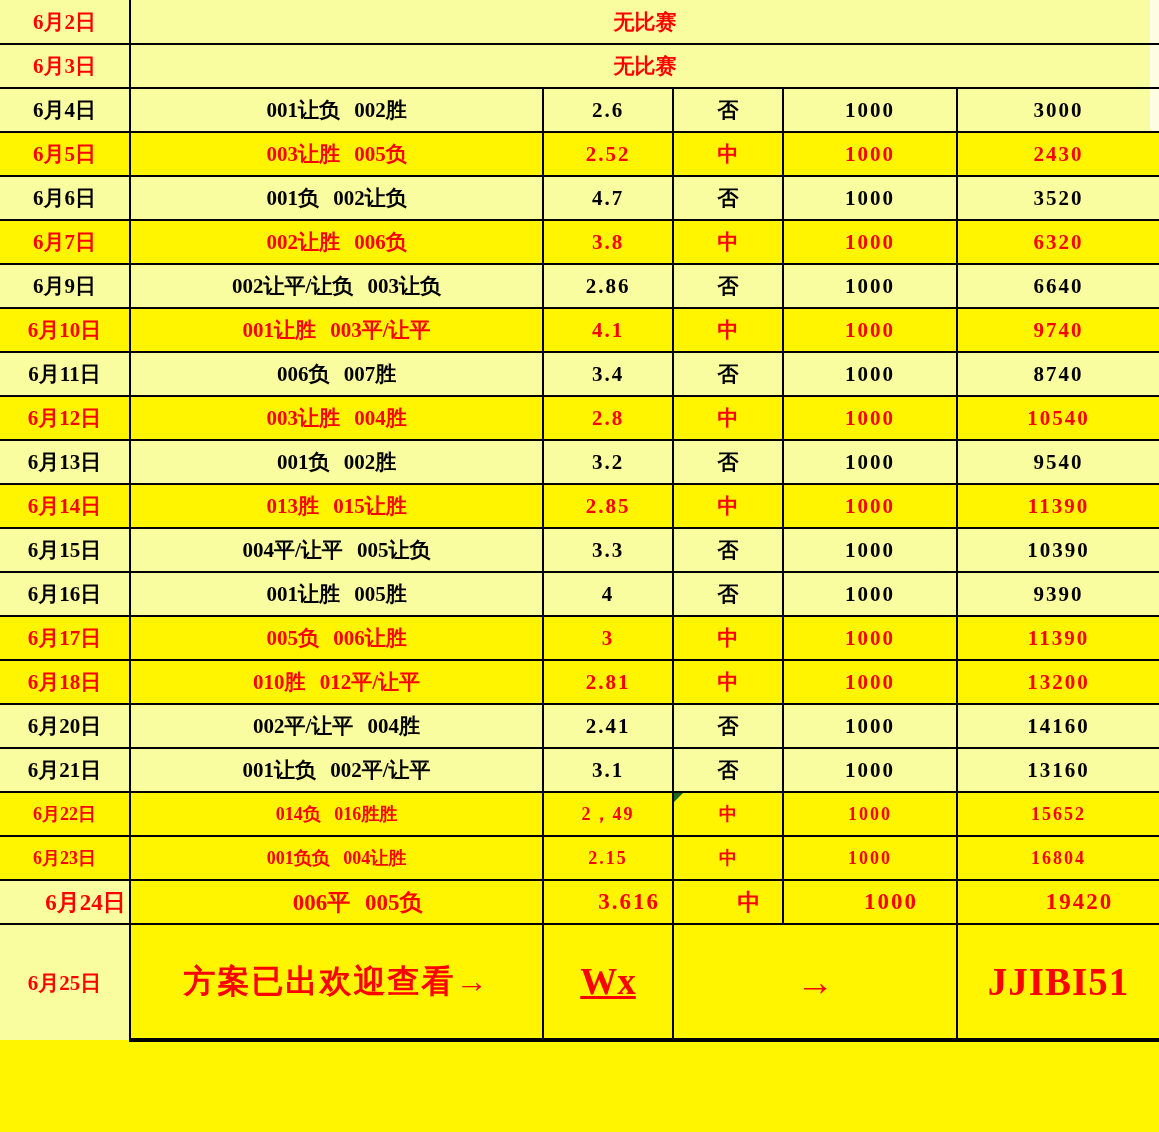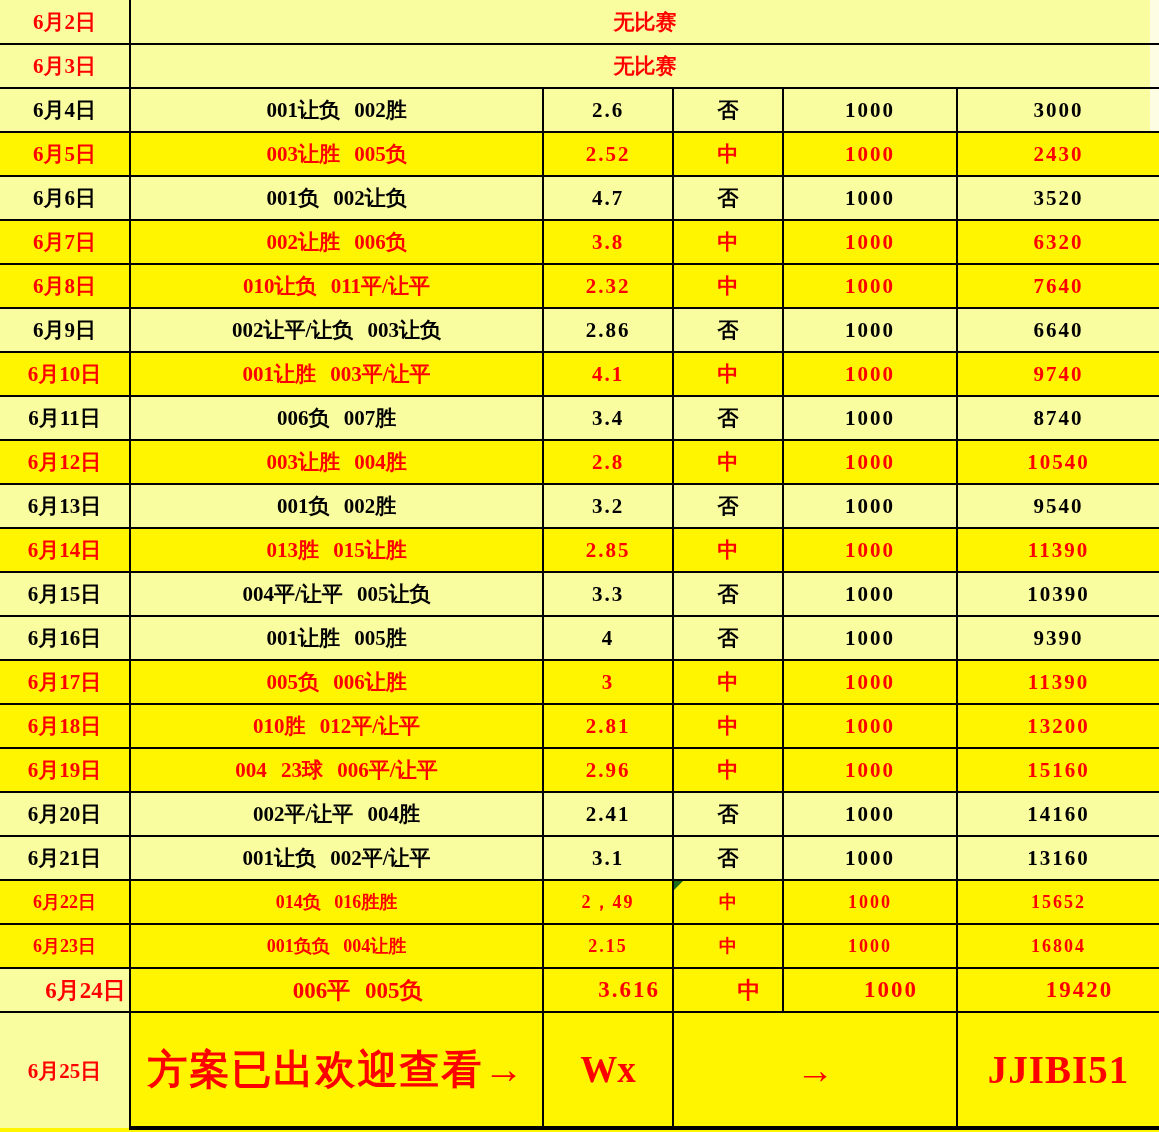"6月8日" tr.r { html: <tr> <td>6月8日</td> <td>010让负 011平/让平</td> <td>2.32</td> <td>中</td> <td>1000</td> <td>7640</td> </tr> -> none }
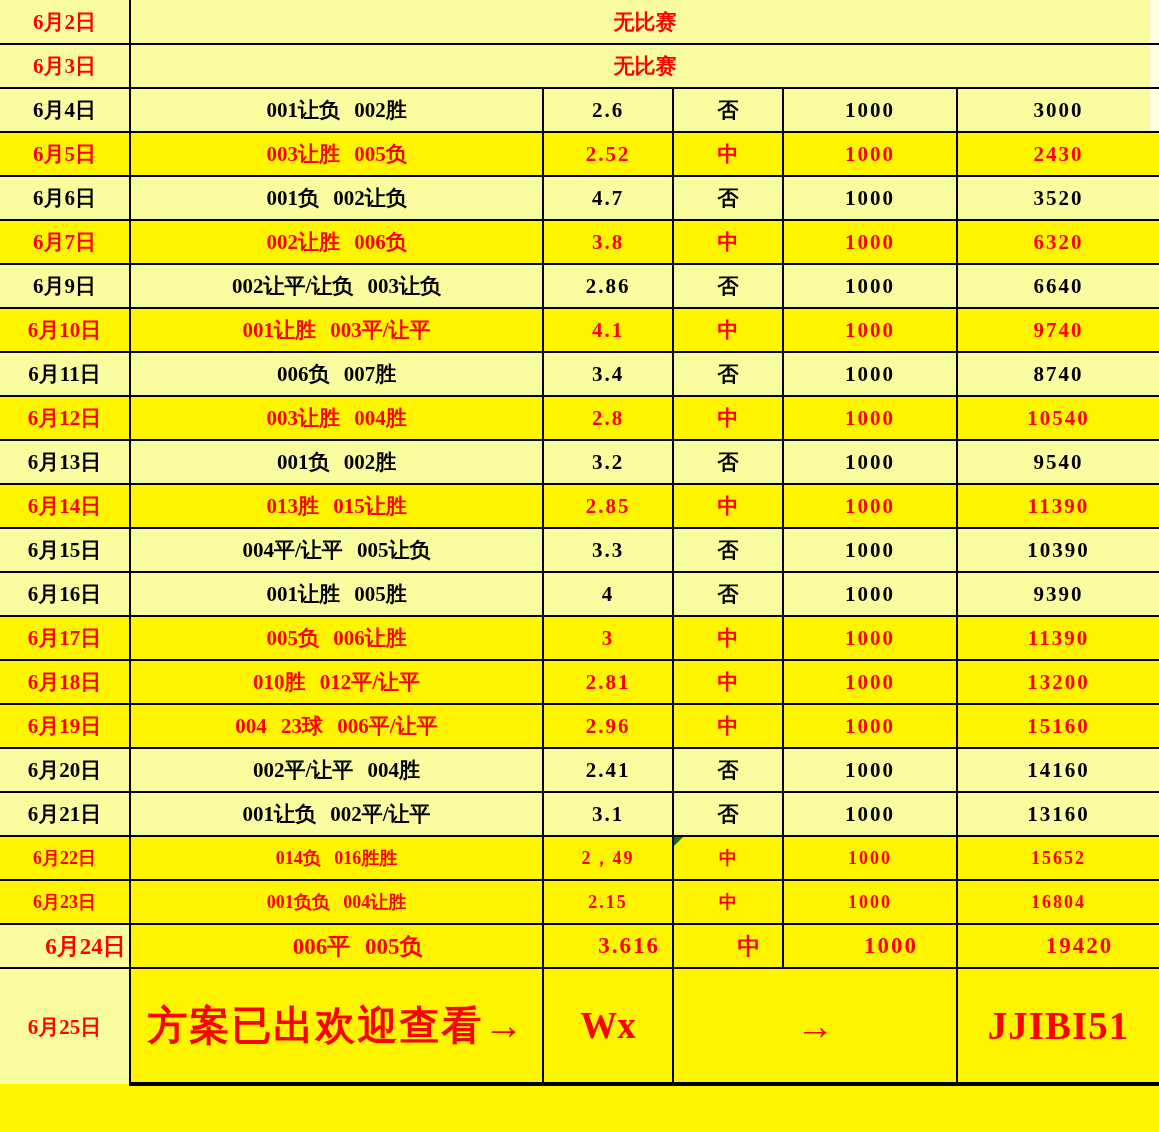"6月19日" tr.r { html: <tr> <td>6月19日</td> <td>004 23球 006平/让平</td> <td>2.96</td> <td>中</td> <td>1000</td> <td>15160</td> </tr> -> none }
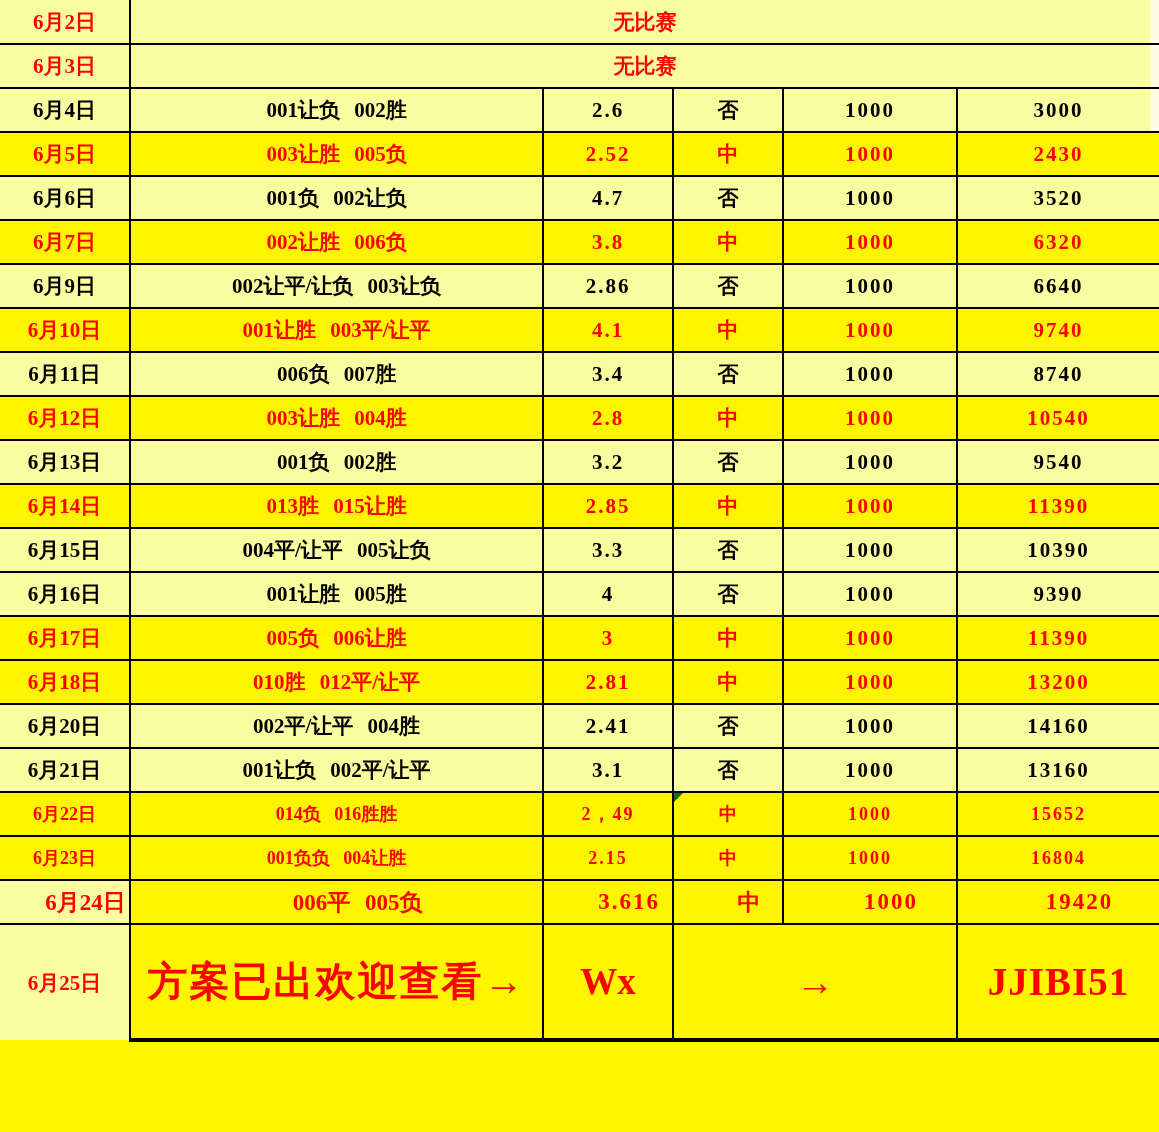"方案已出欢迎查看→" tr.promo td.promo-msg { font-size: 40px -> 32px }
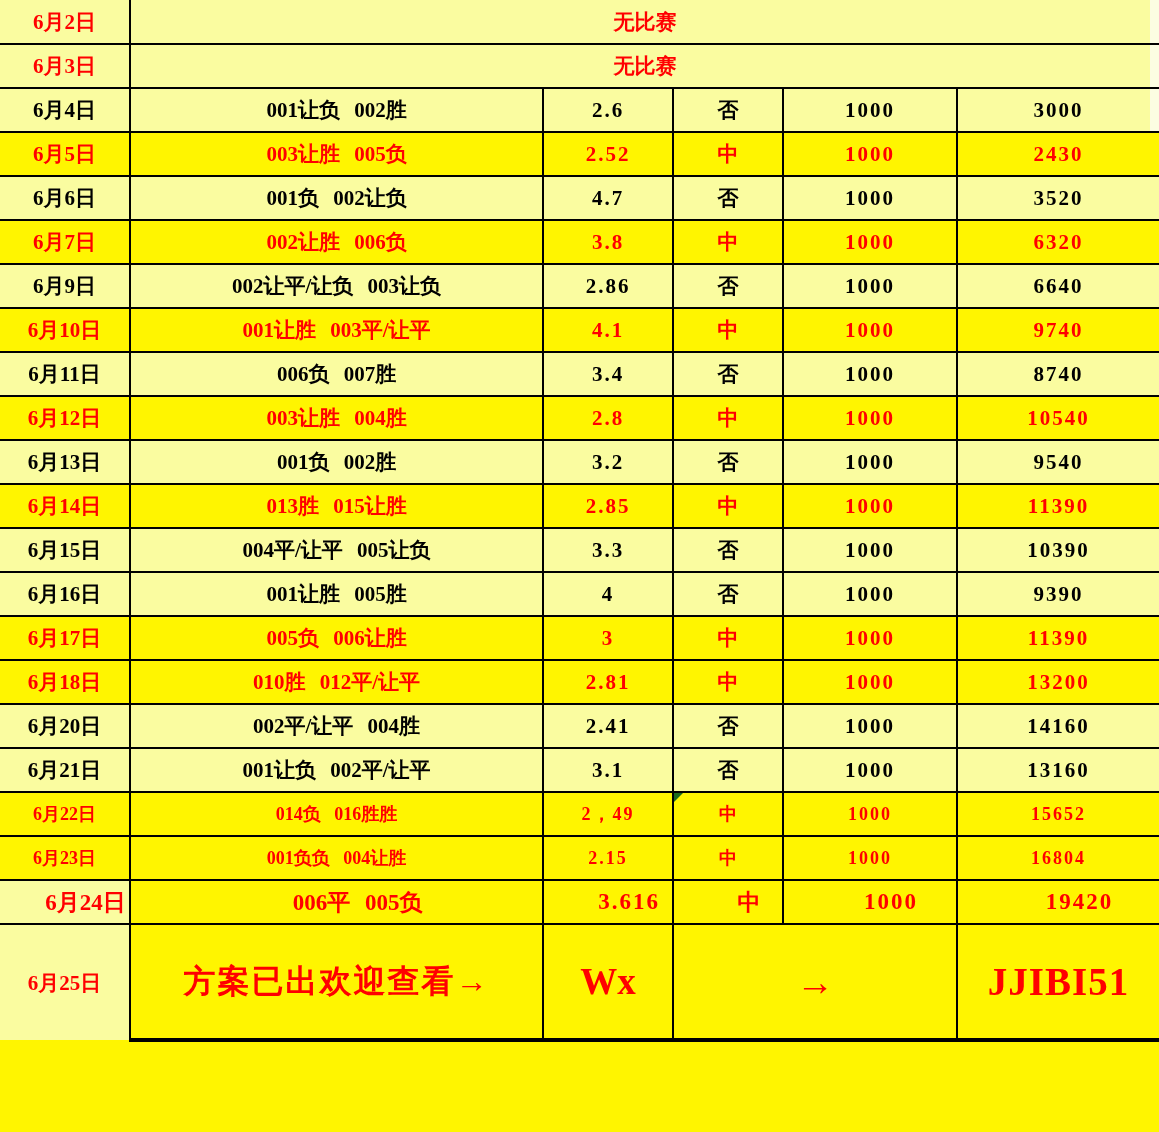"Wx" tr.promo td.wx { text-decoration: none -> underline }
